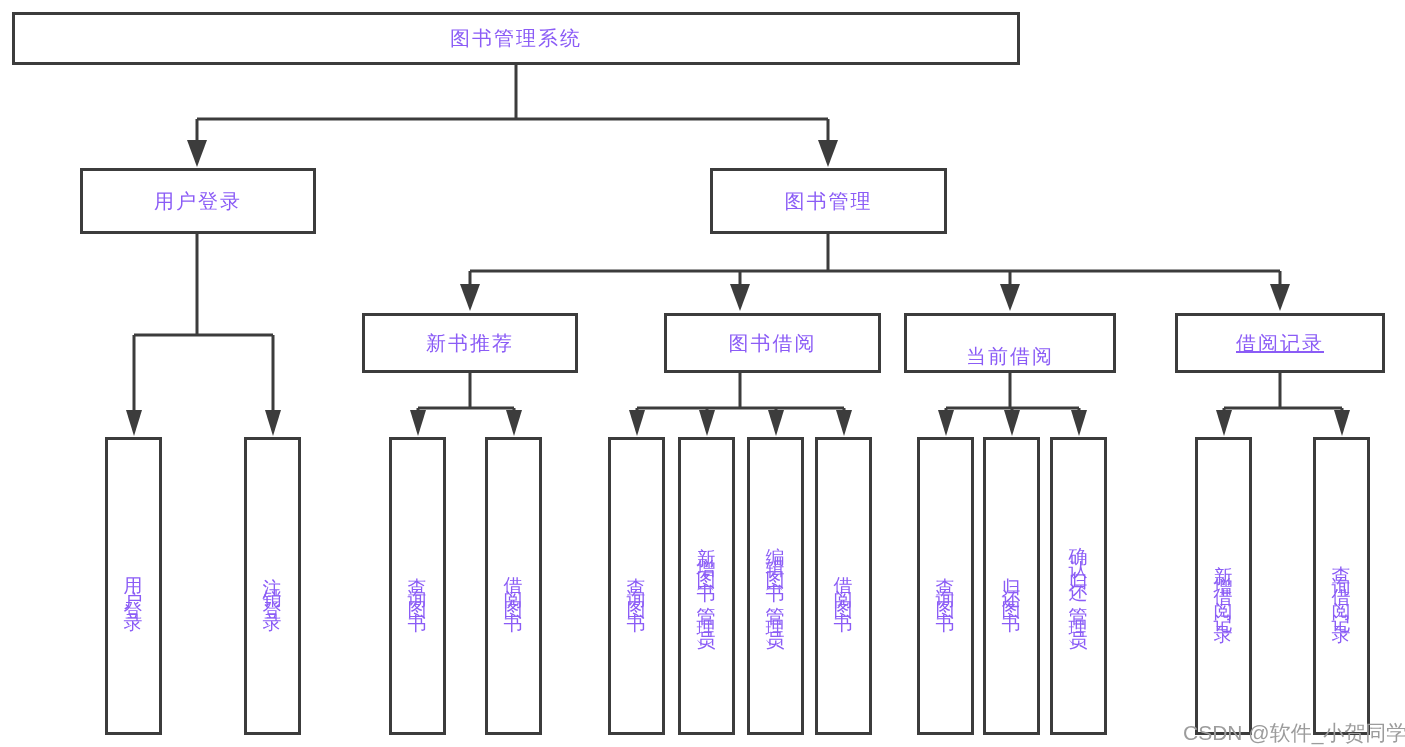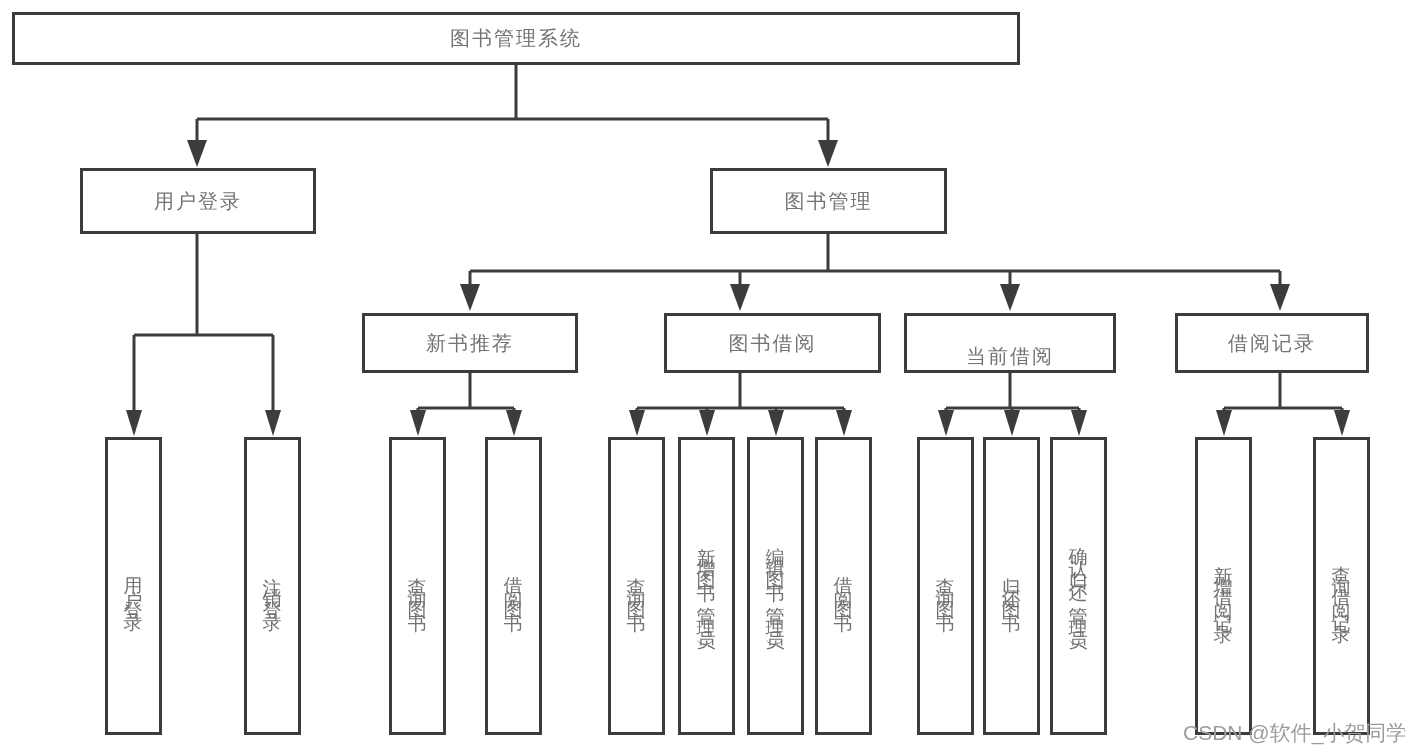"图书管理系统" .box { color: #737373 -> #8b5cf6 }
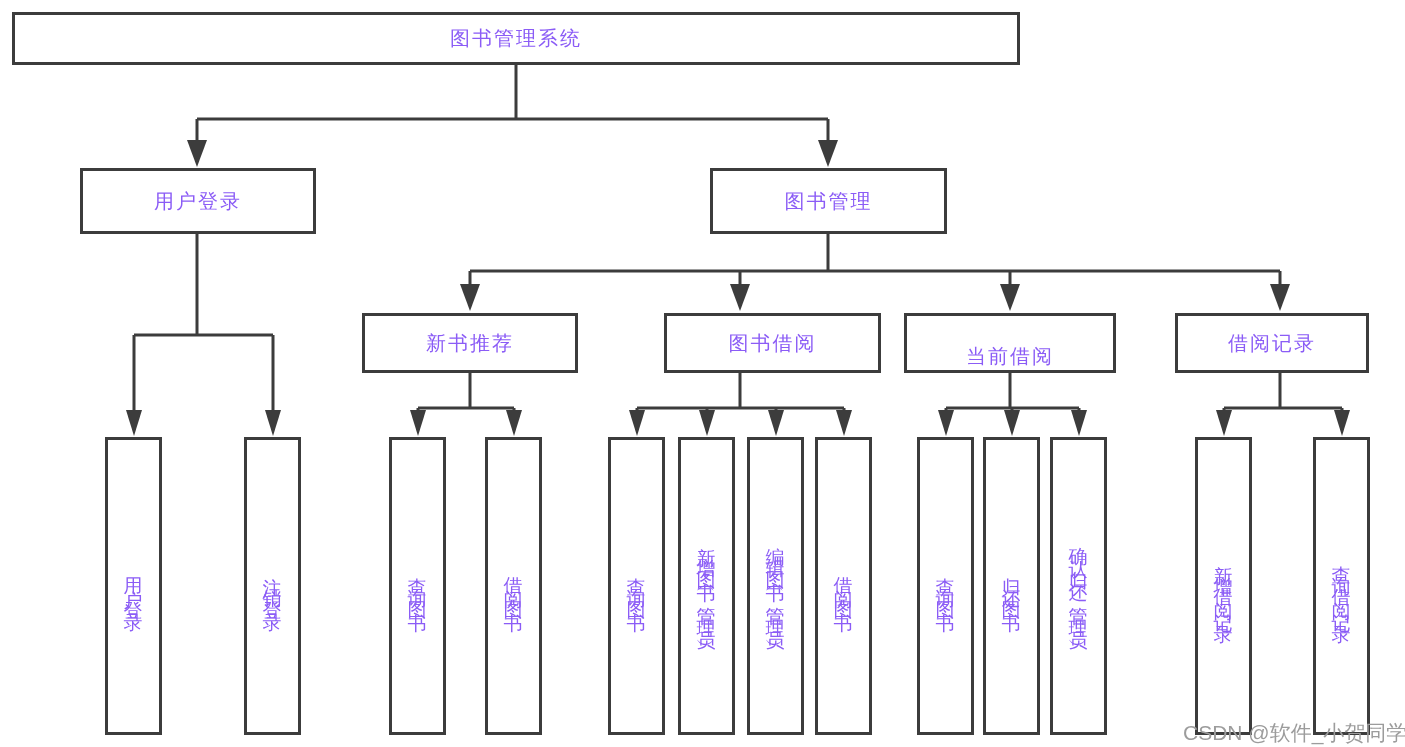"借阅记录" .box.s3 { text-decoration: none -> underline; width: 194px -> 210px }
